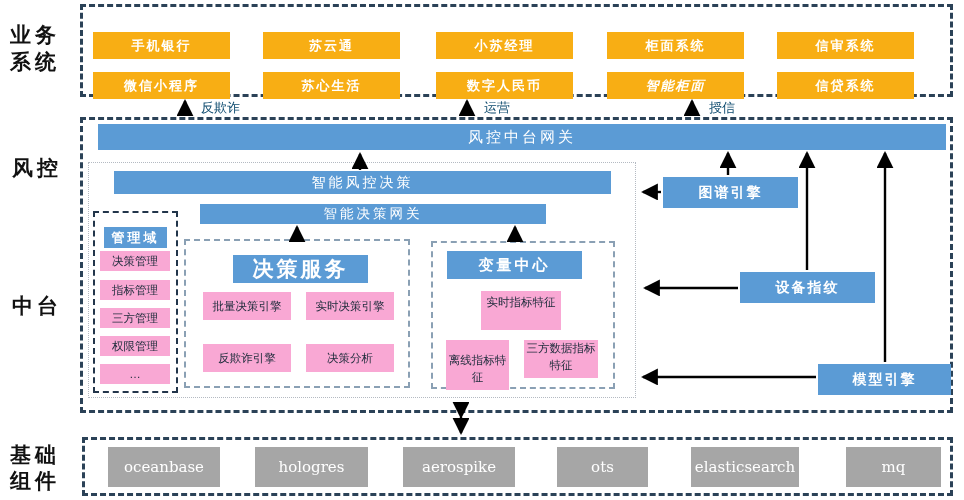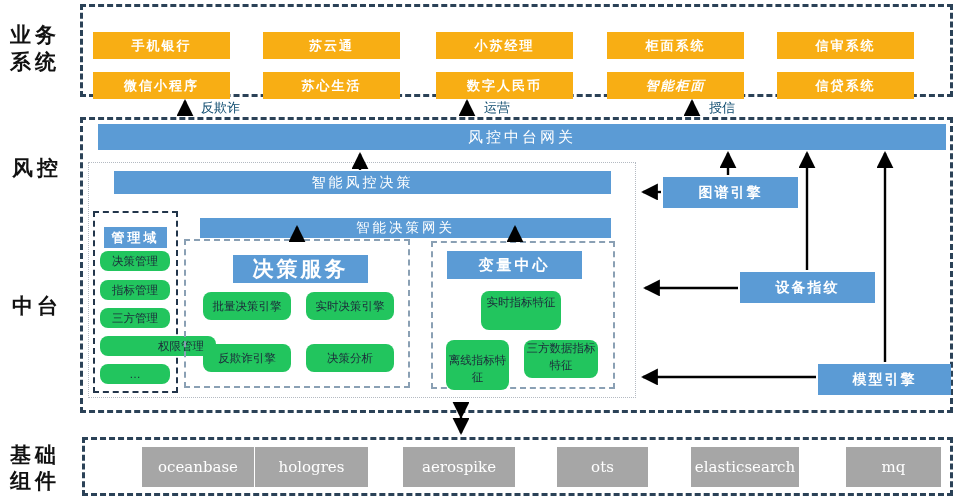"智能决策网关" div.bluebar { margin-top: 14px -> none; width: 411px -> 346px }
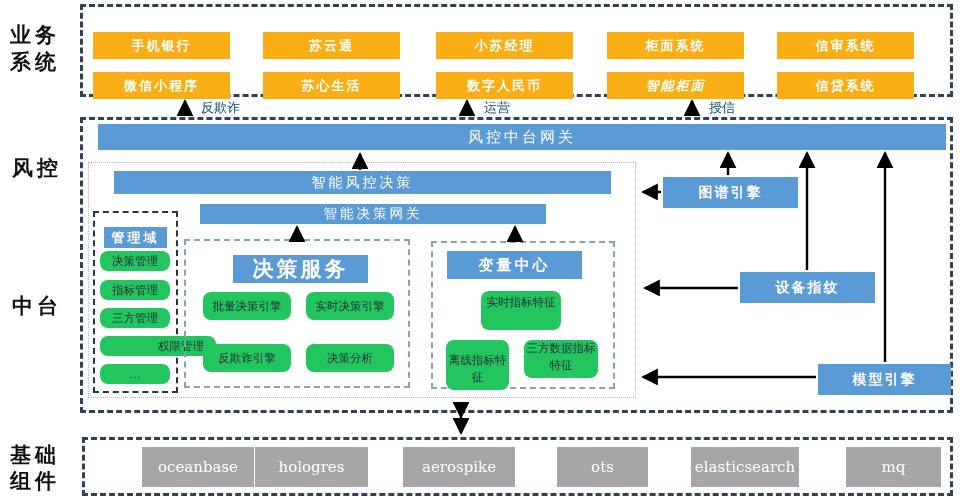"决策管理" .item { background: #22c55e -> #f9a8d4; border-radius: 8px -> none }
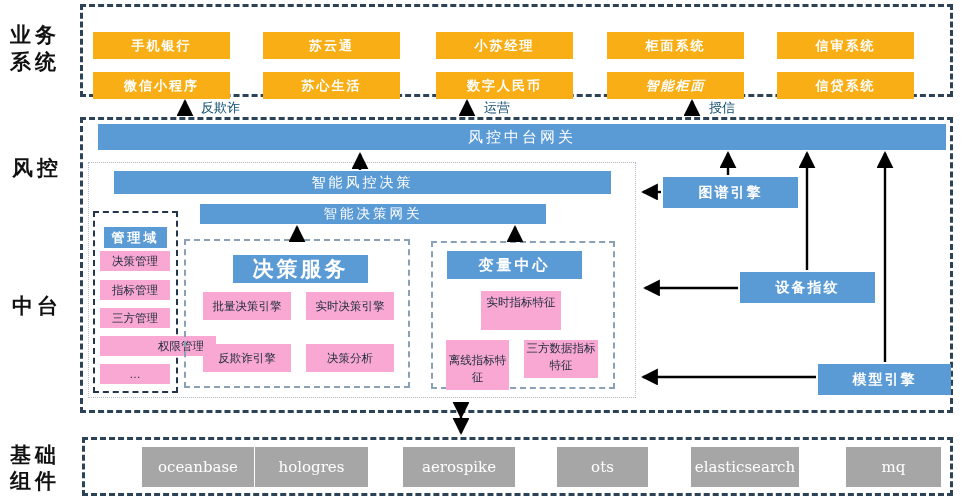"权限管理" div.item { padding-left: 46px -> none }
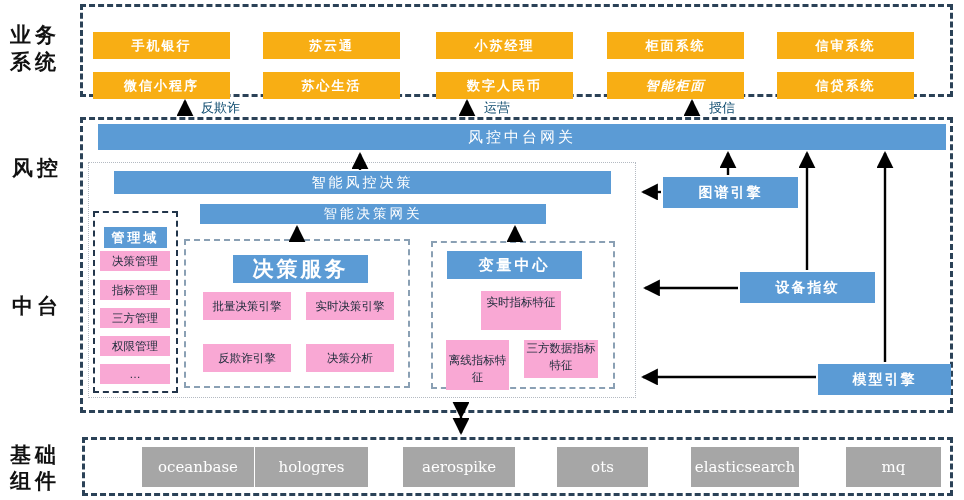"oceanbase" div.gbox { margin-left: 34px -> none }
